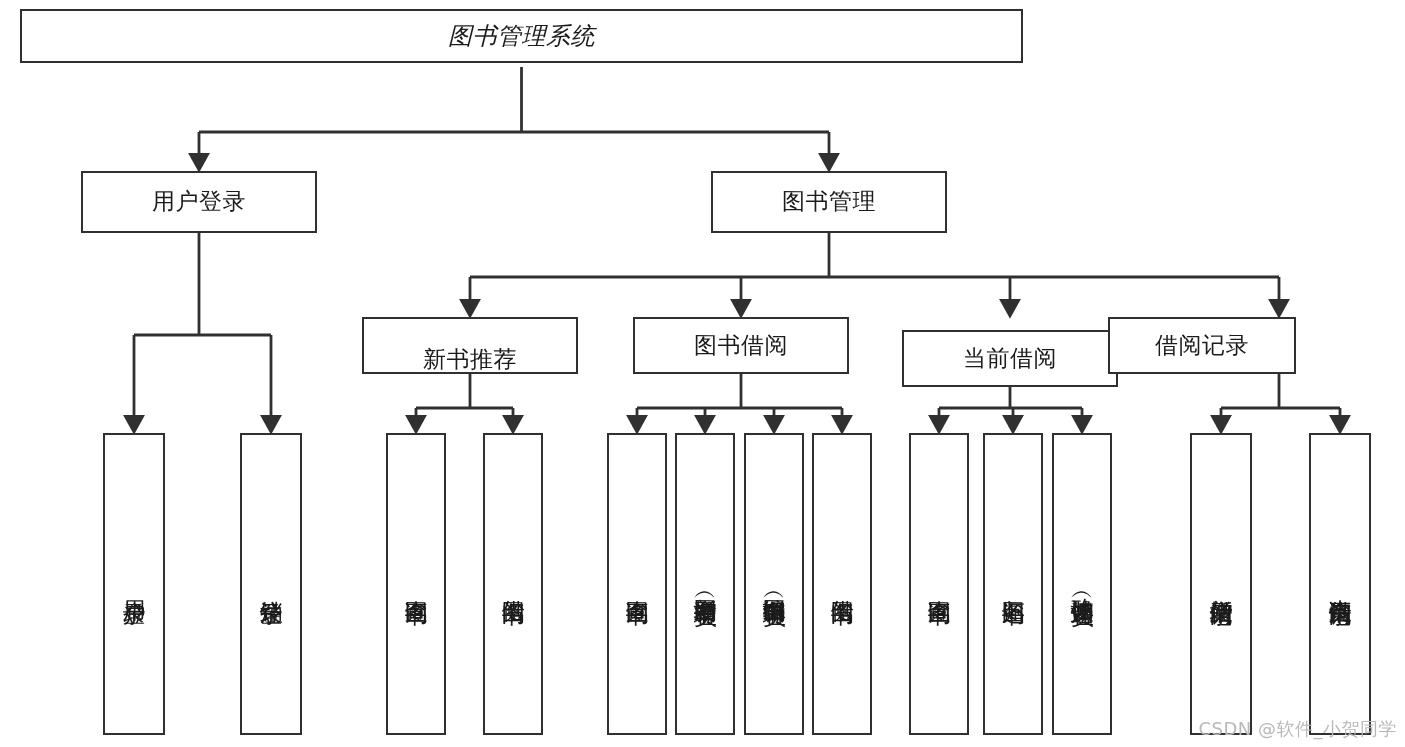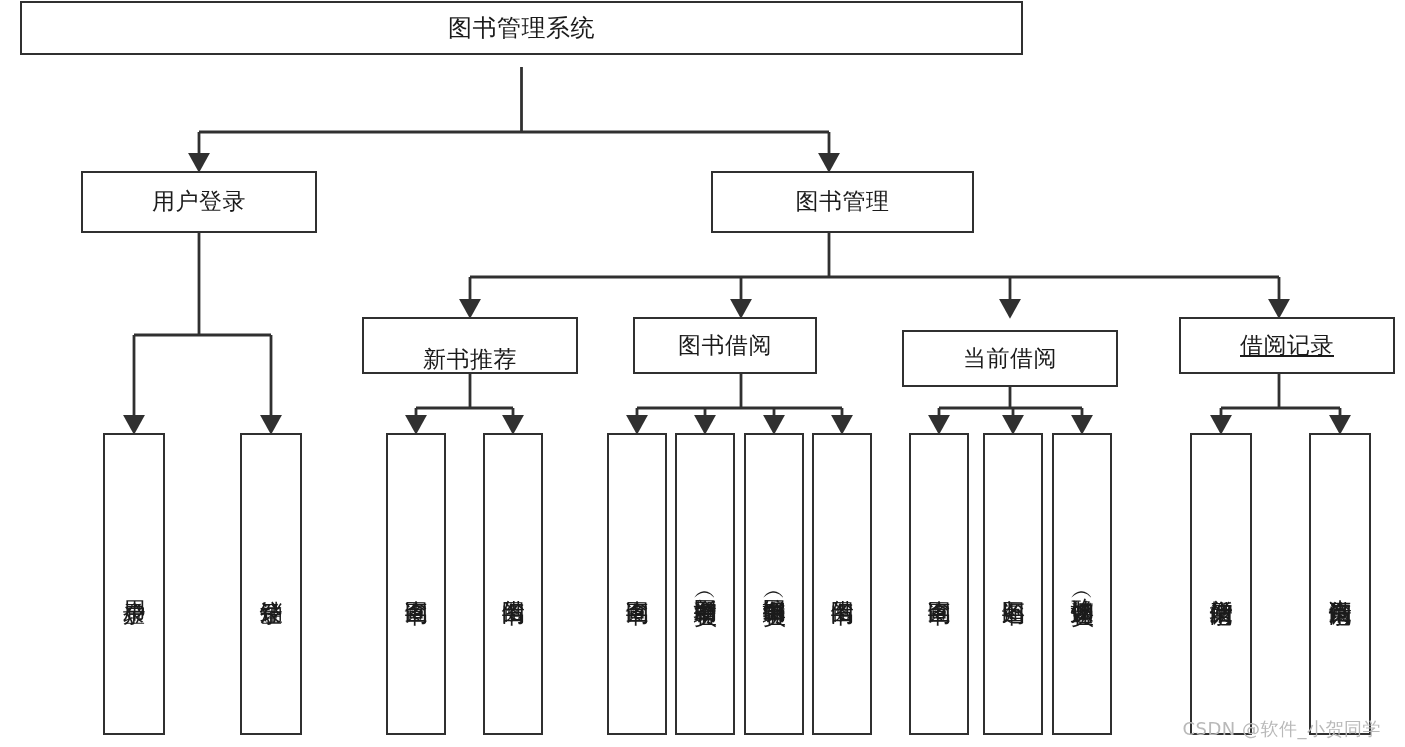"图书管理系统" div.node { font-style: none -> italic; top: 1px -> 9px }
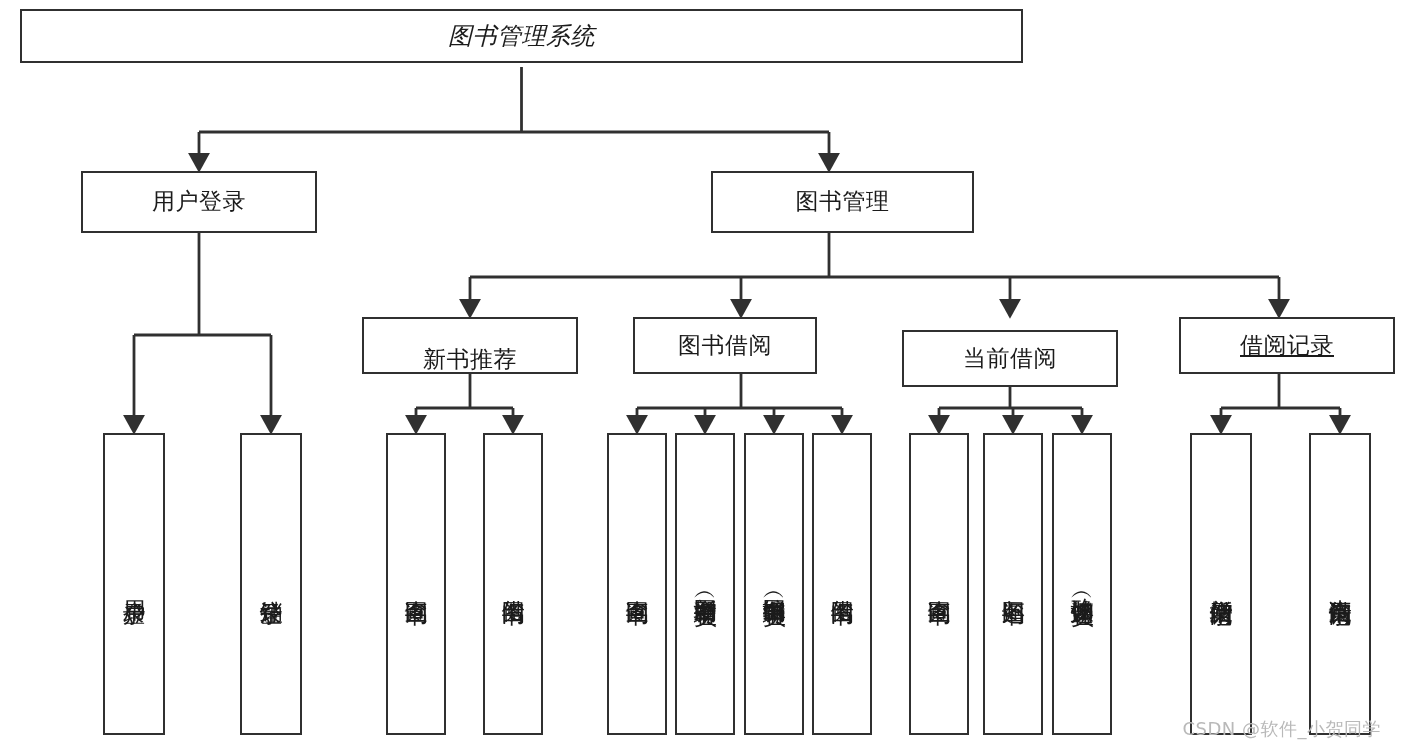"图书管理" div.node { width: 263px -> 236px }
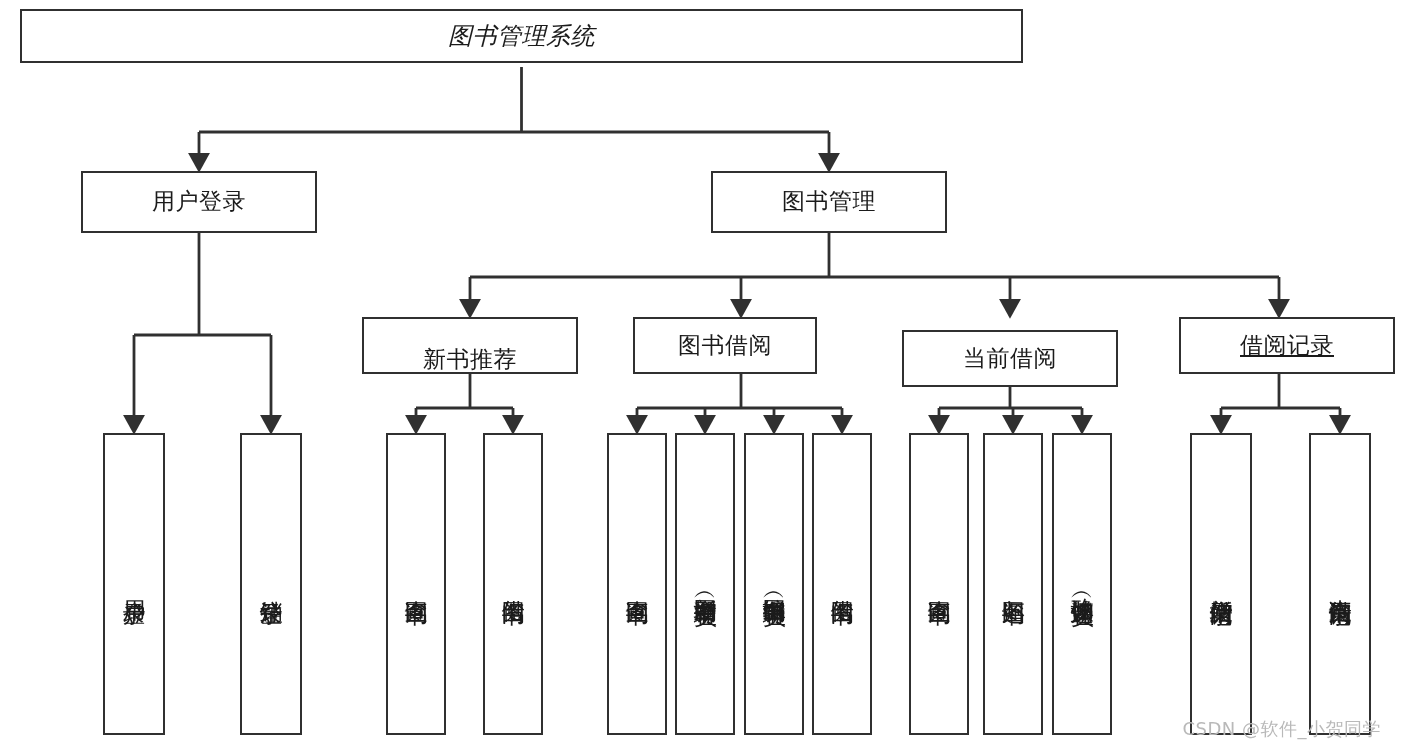"图书借阅" div.node { width: 184px -> 216px }
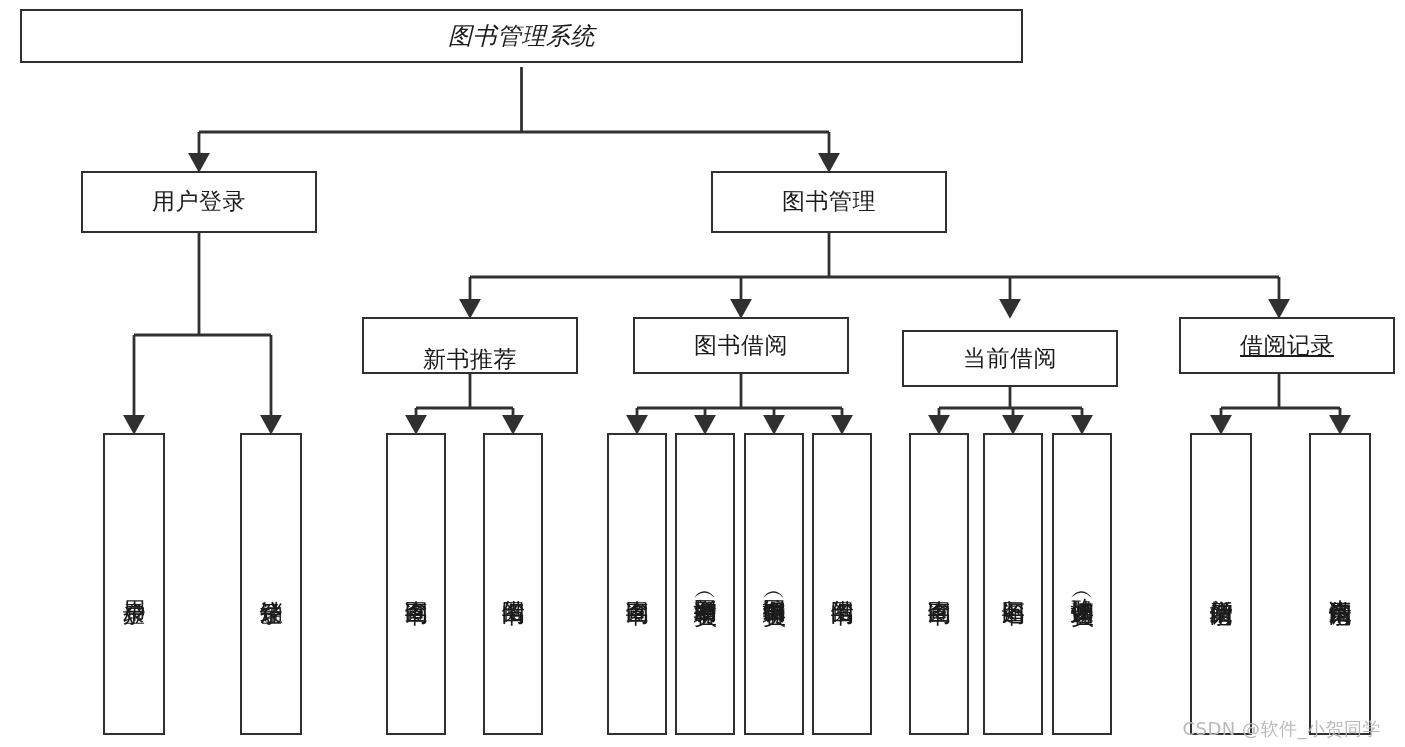"借阅记录" div.node { left: 1179px -> 1108px; text-decoration: underline -> none; width: 216px -> 188px }
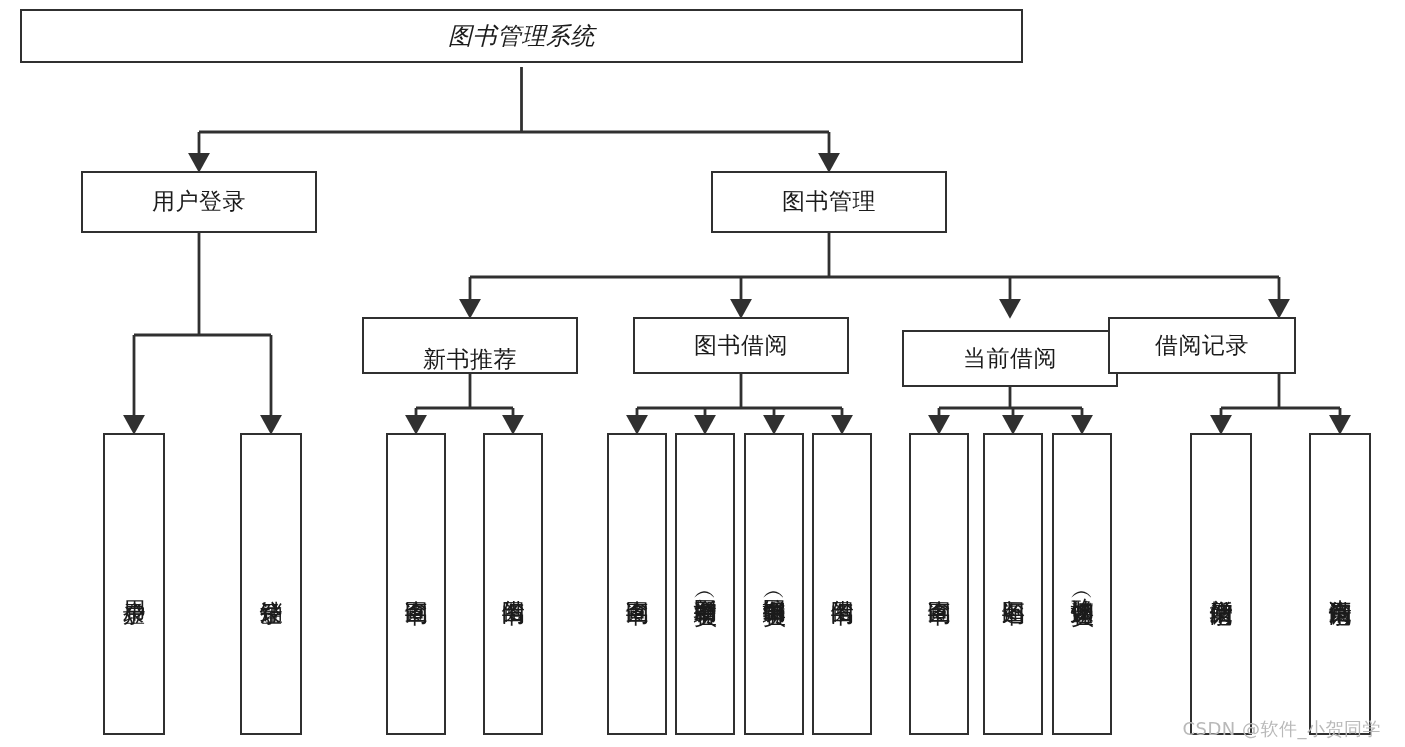"CSDN @软件_小贺同学" #watermark { right: 24px -> 8px }
